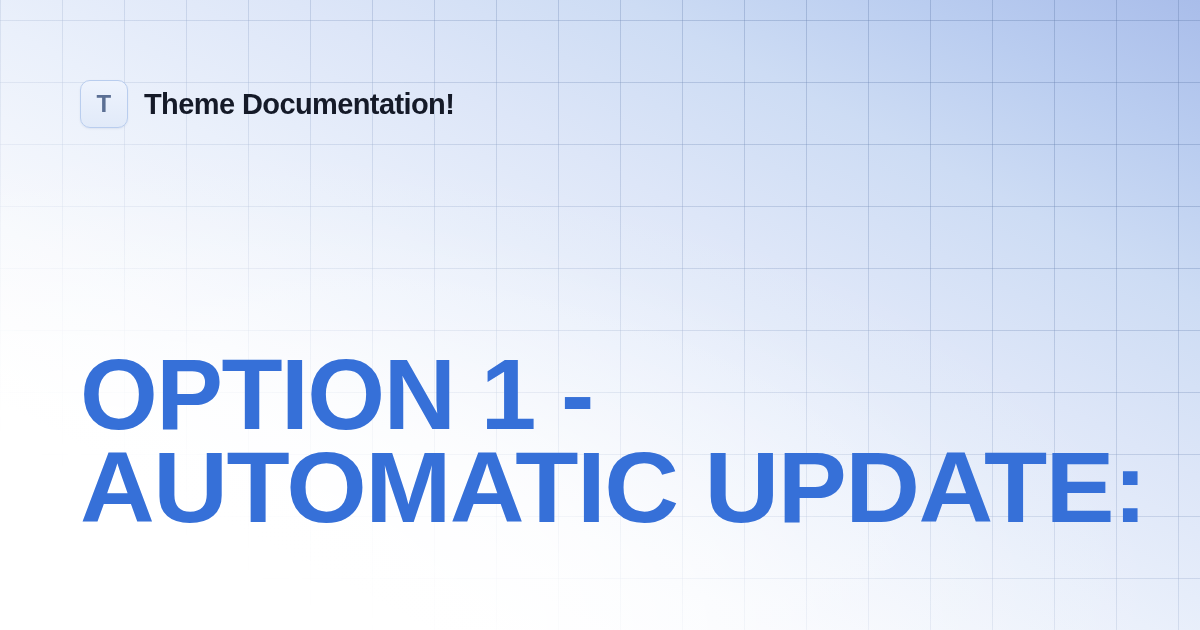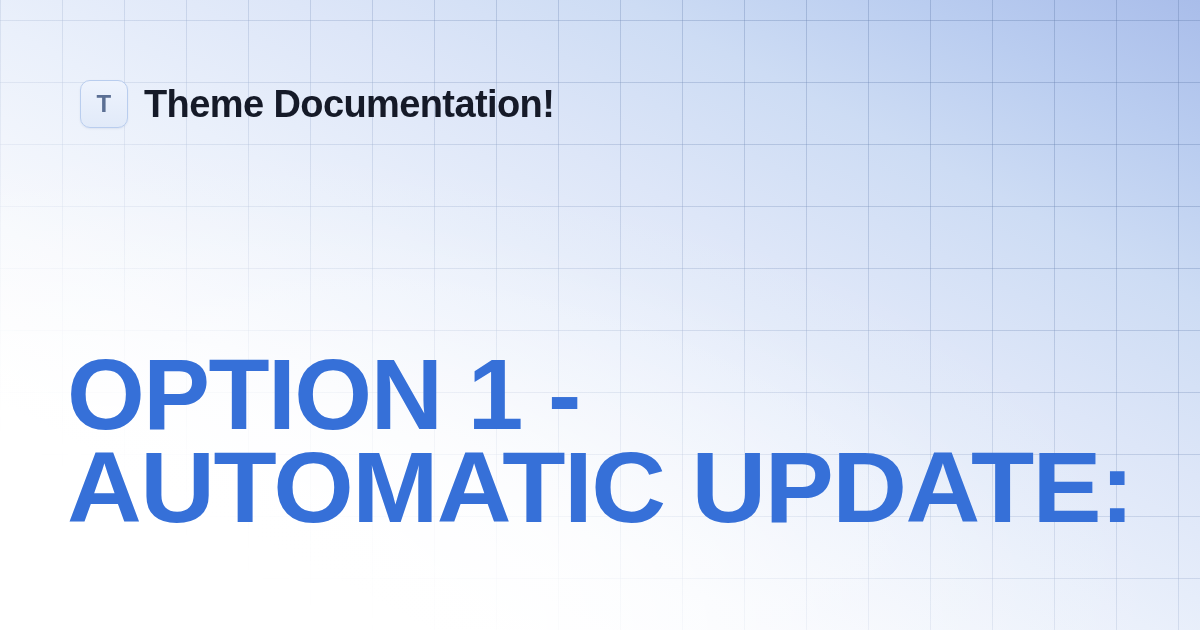"Theme Documentation!" .brand-title { font-size: 38px -> 29px }
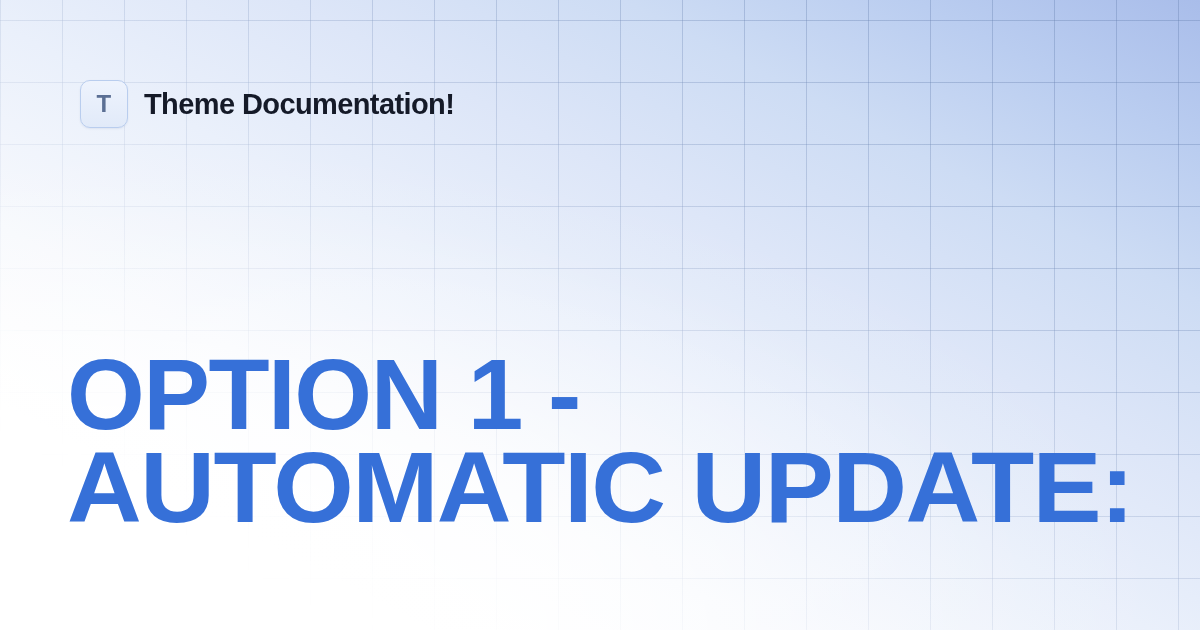"OPTION 1 -" .headline { left: 67px -> 80px }
